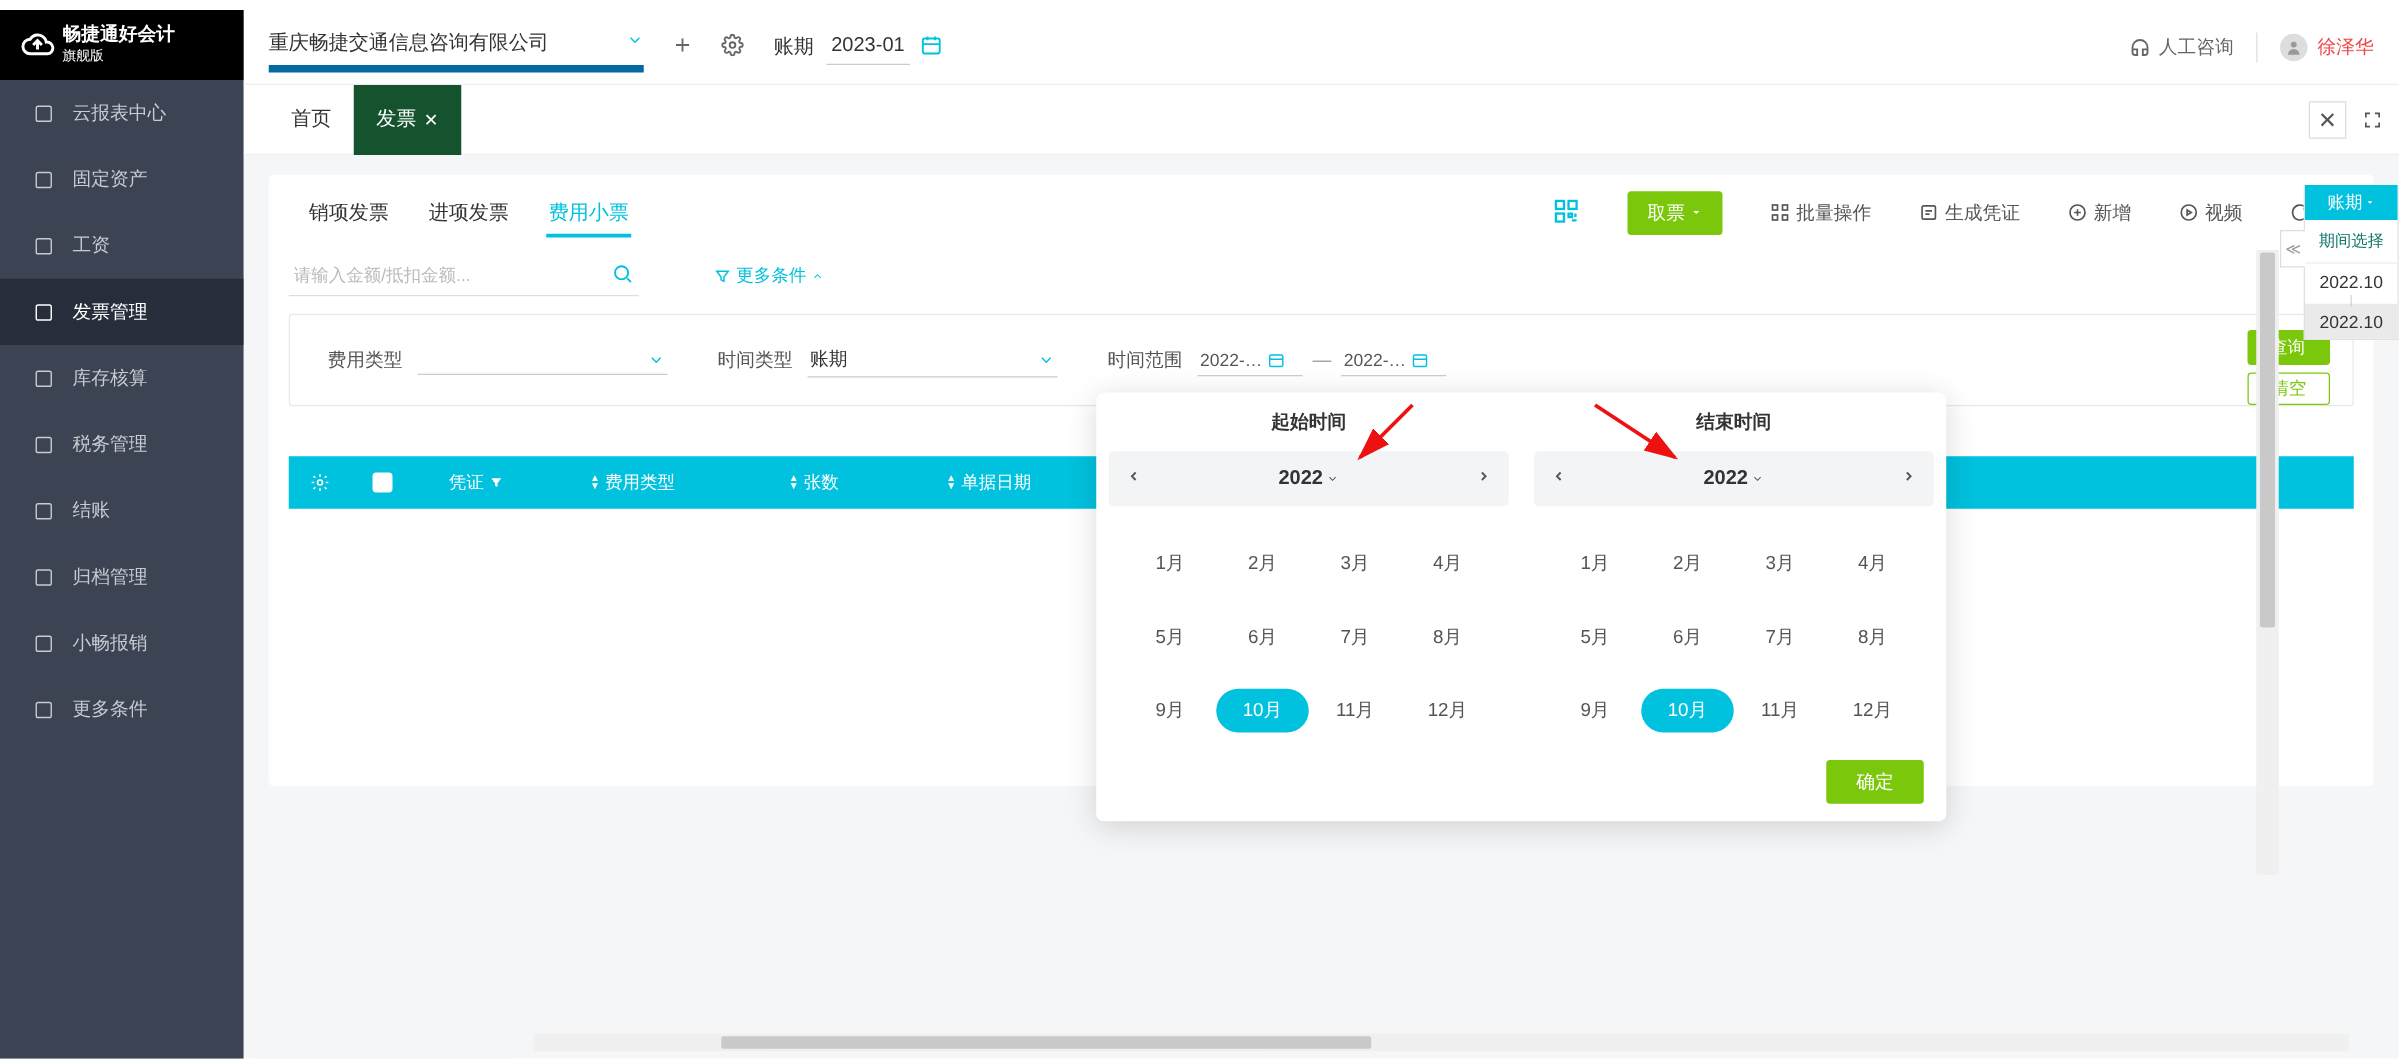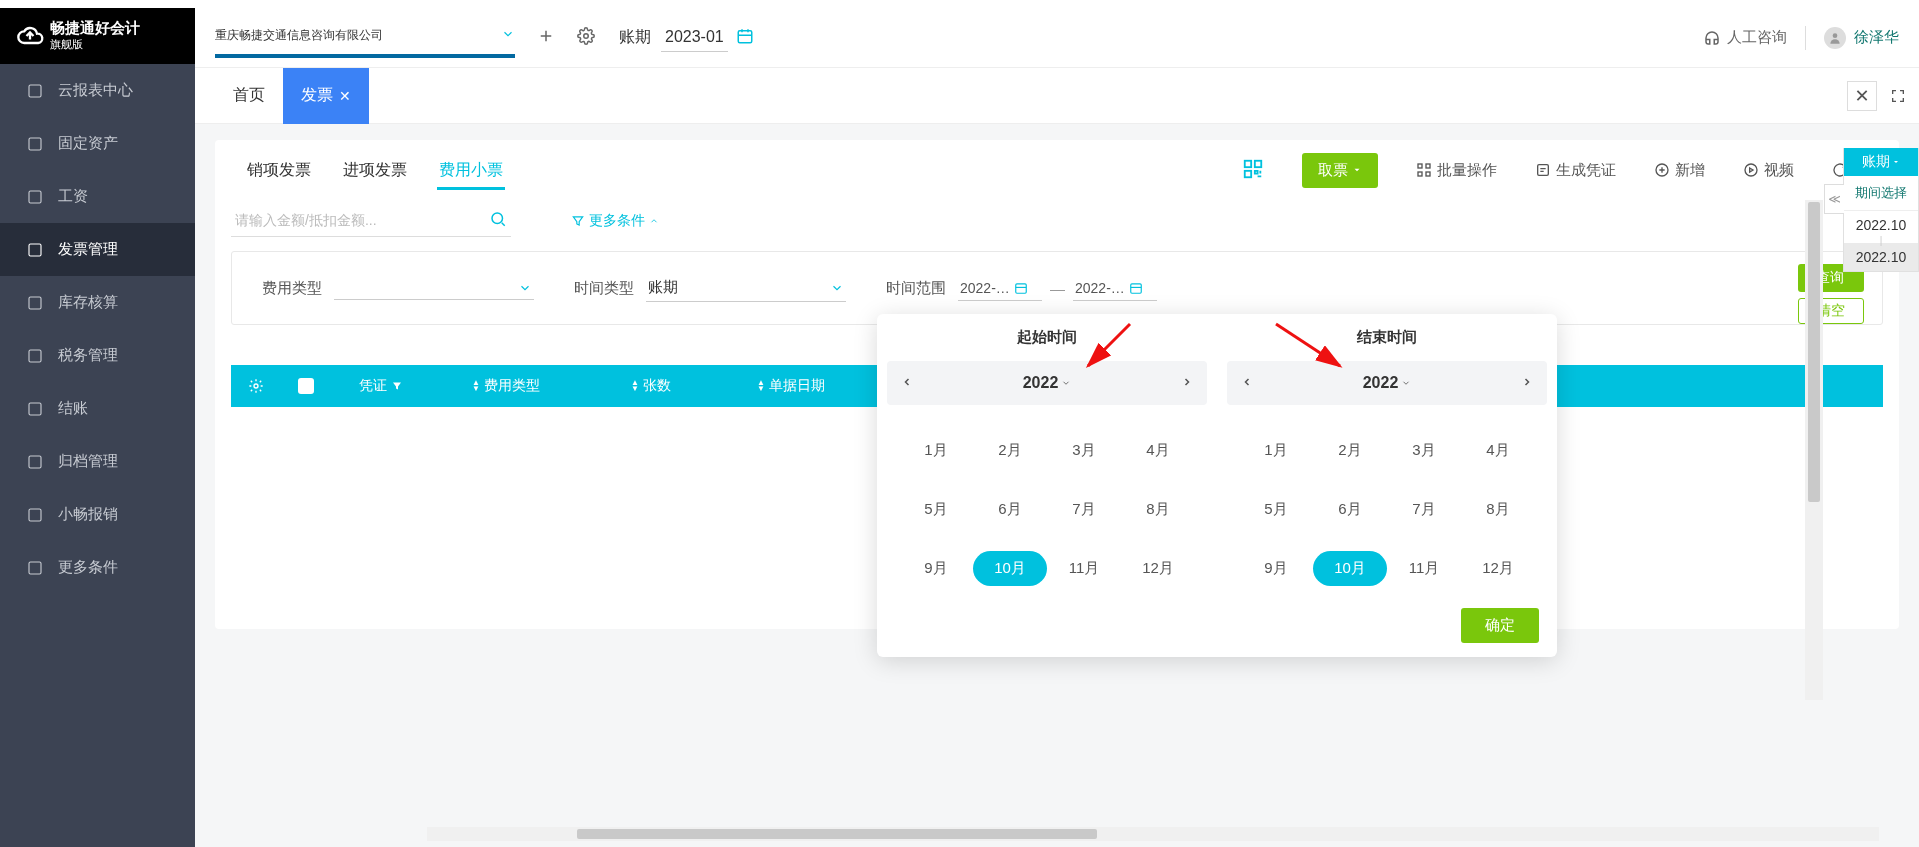"重庆畅捷交通信息咨询有限公司" .company-select { border-bottom: 4px solid #0369a1 -> 6px solid #0369a1; font-size: 12px -> 16px }
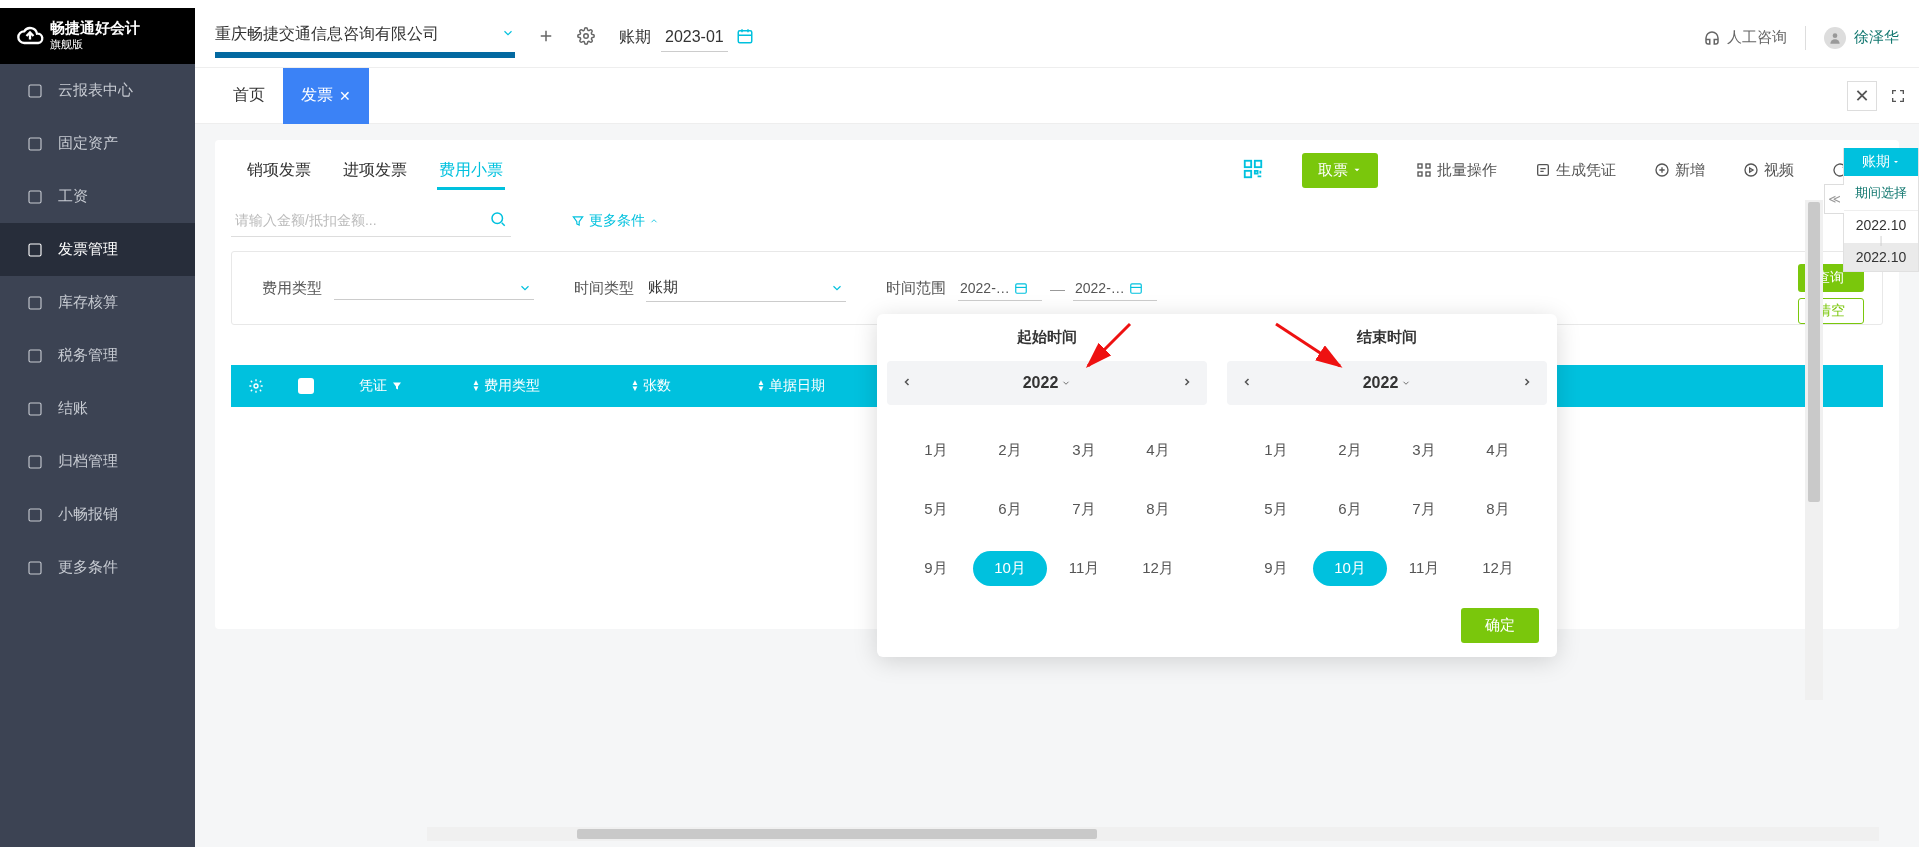"徐泽华" .user { color: #0f766e -> #ef4444 }
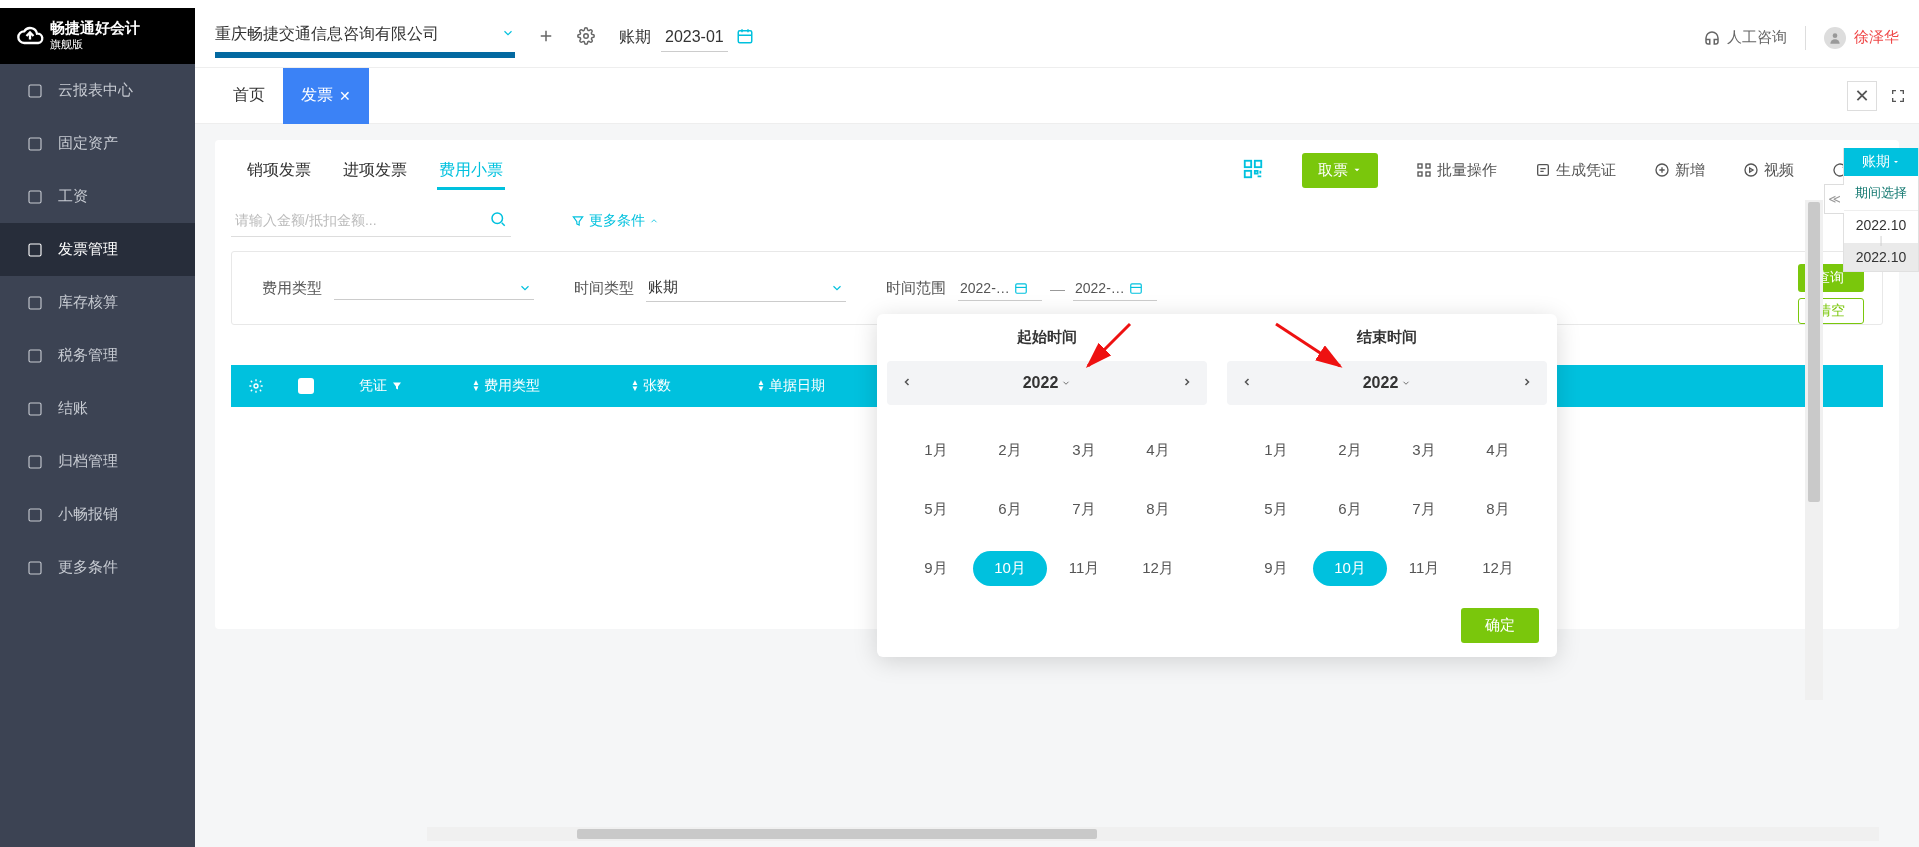"发票" .tab.active { background: #3b82f6 -> #14532d }
